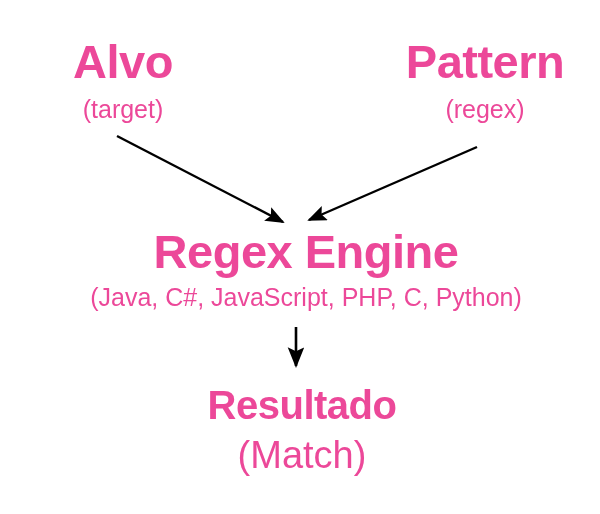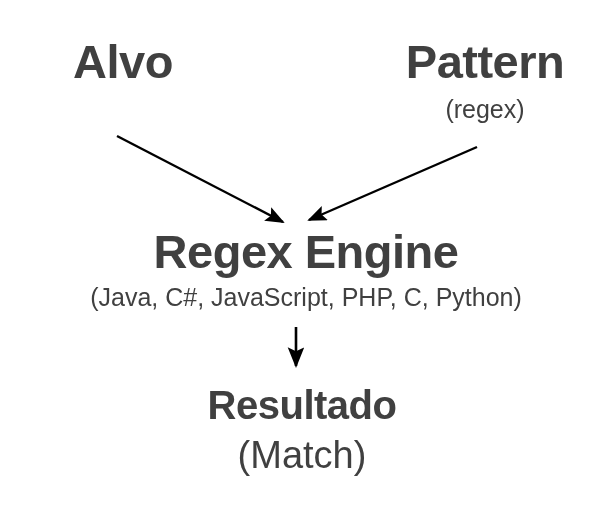"Alvo" #canvas { color: #404040 -> #ec4899 }
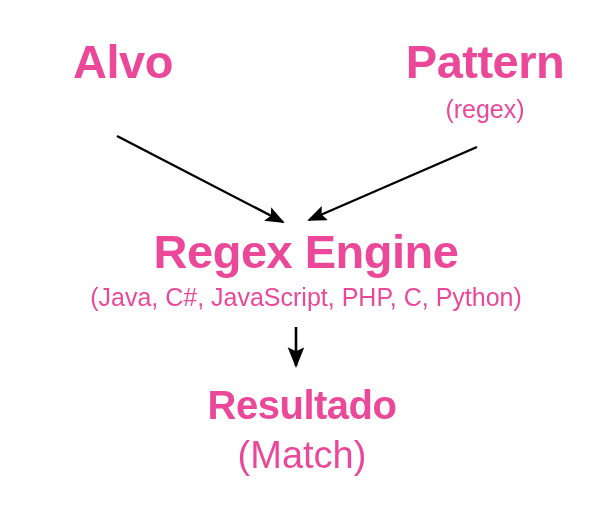"(target)" div.node-subtitle { html: none -> <div>(target)</div> }
